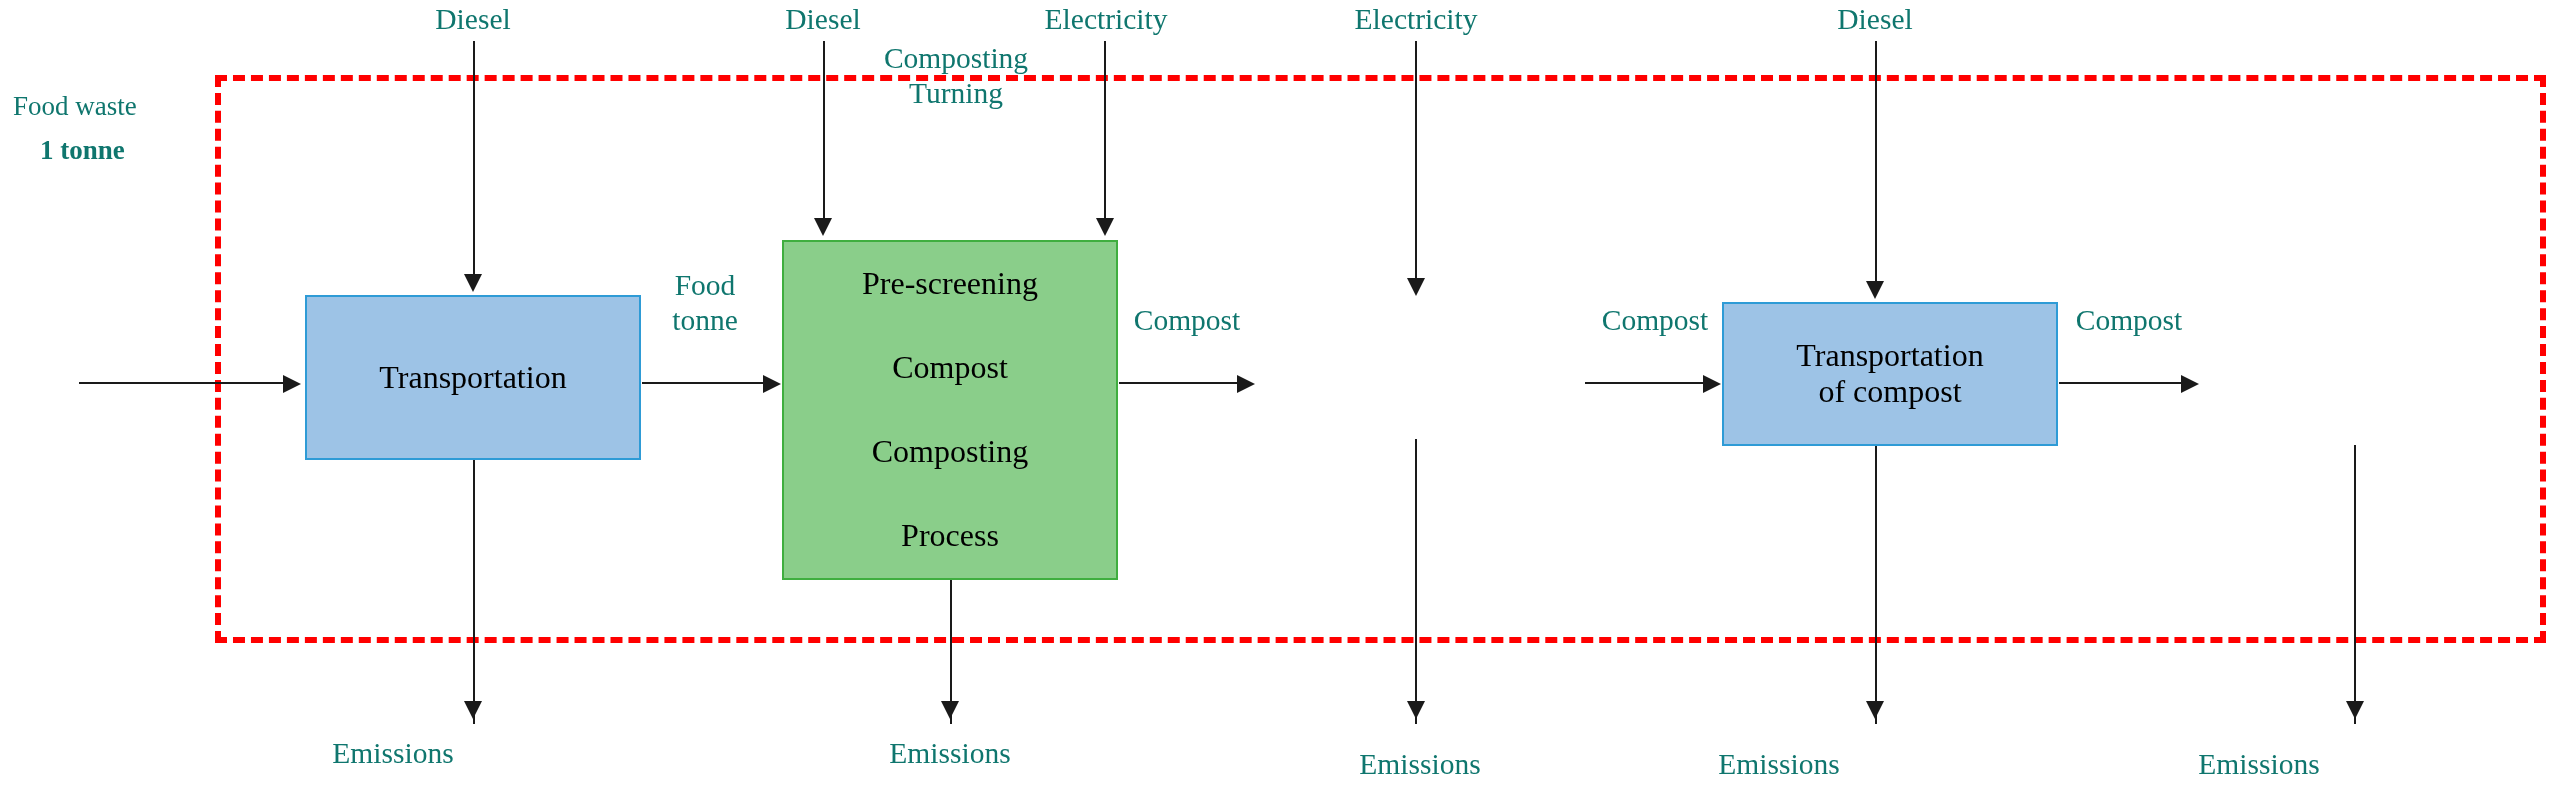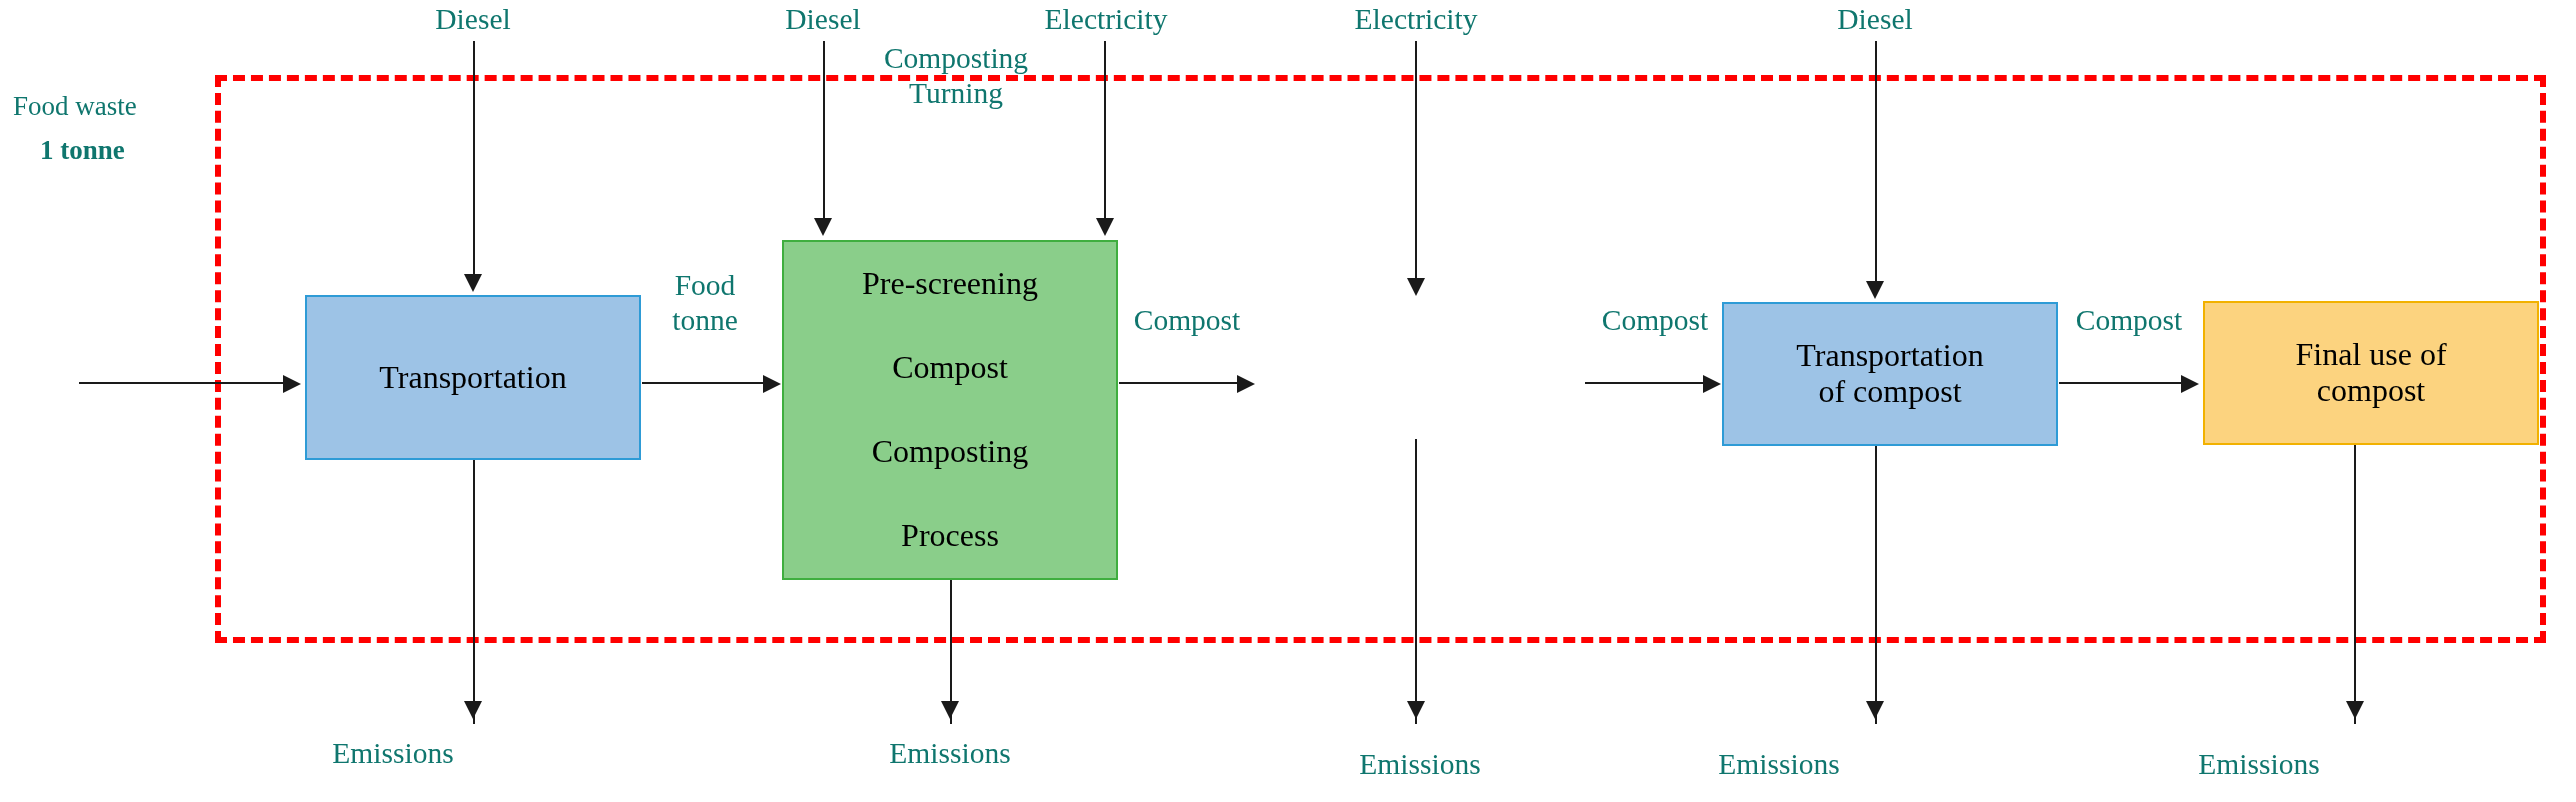"Final use of" div.pbox { html: <div> <span>Final use of</span> <span>compost</span> </div> -> none }
